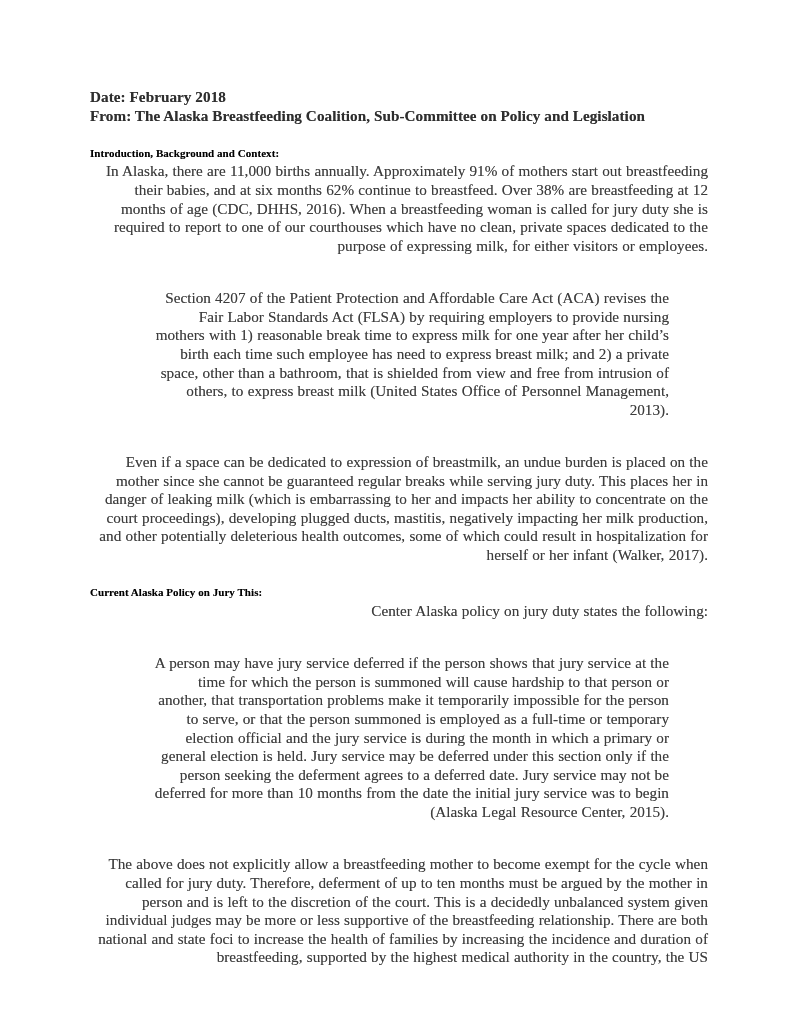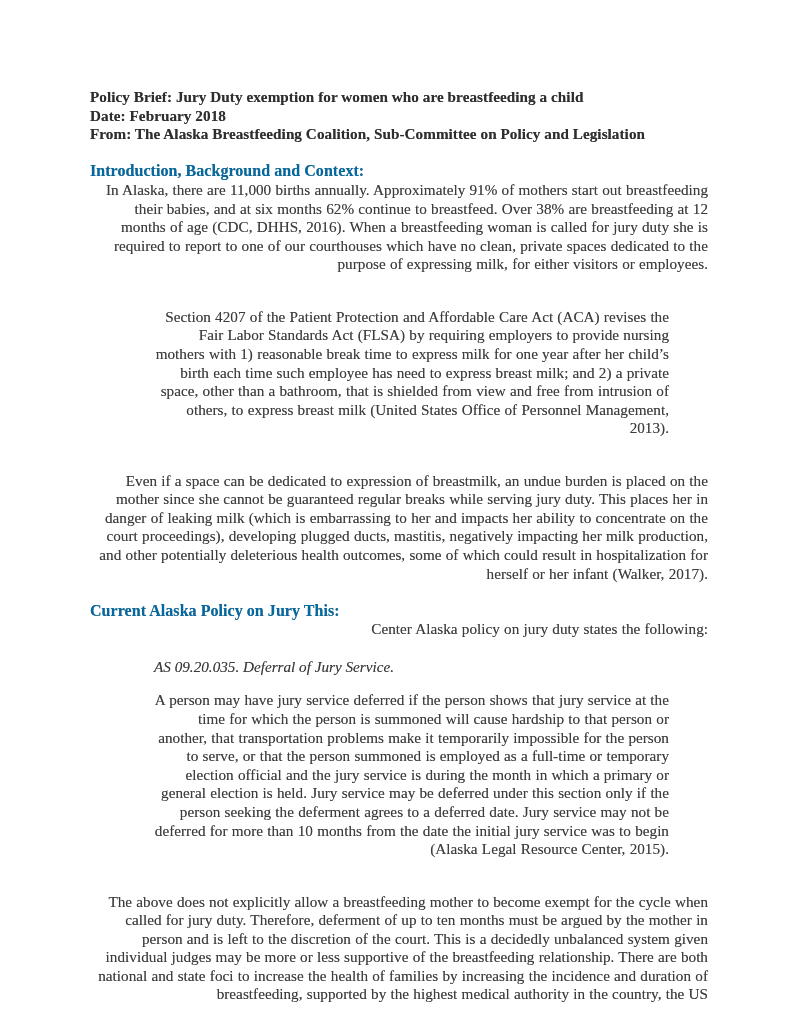"Policy Brief: Jury Duty exemption" div.header-line { html: <div>Policy Brief: Jury Duty exemption for women who are breastfeeding a child</div> -> none }
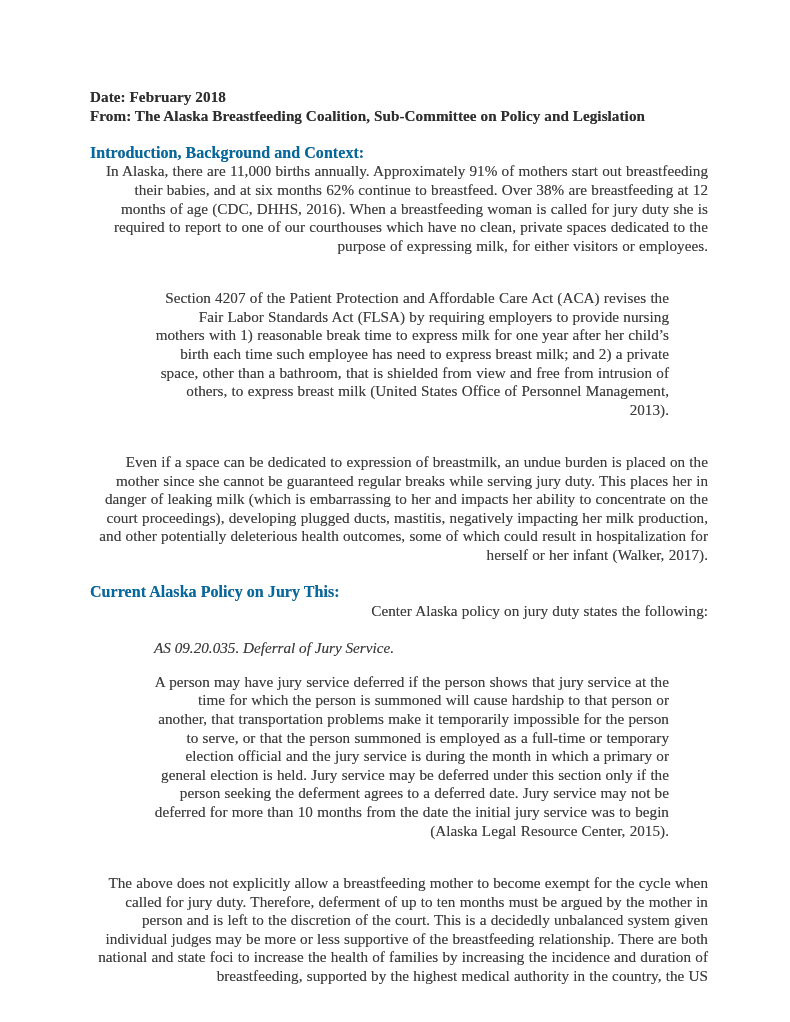"Introduction, Background and Context:" .section-heading { color: #0369a1 -> #000000; font-size: 16px -> 11px }
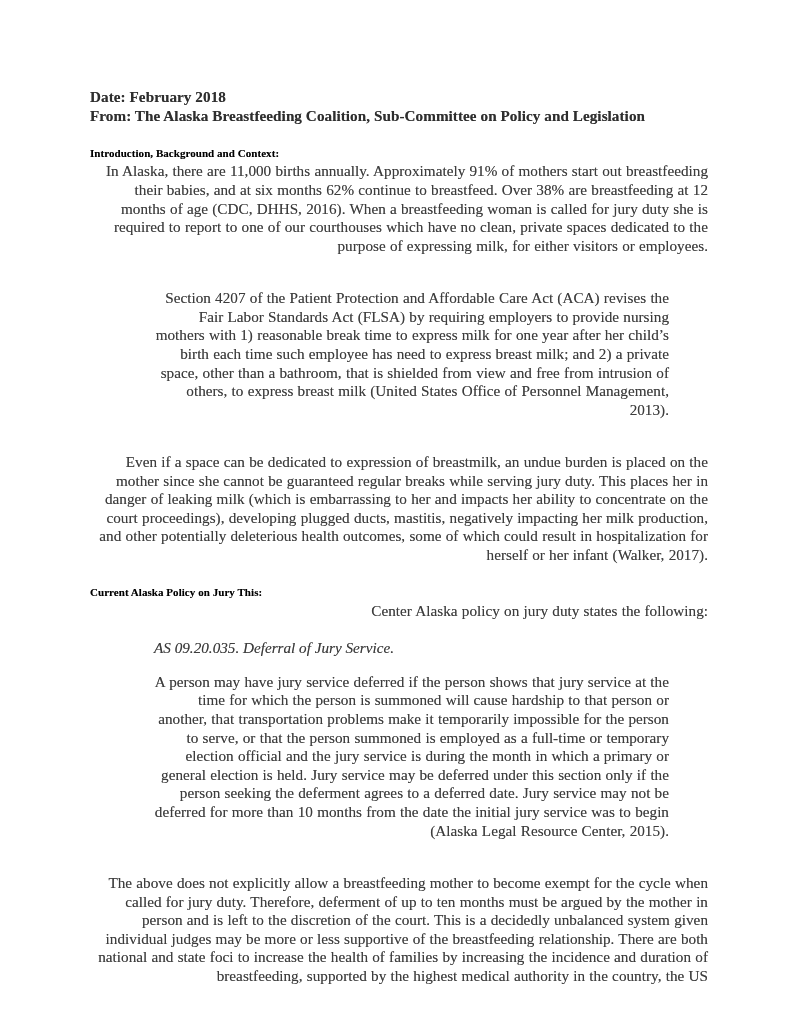"AS 09.20.035. Deferral of Jury" div.statute-title { html: <div>AS 09.20.035. Deferral of Jury Service.</div> -> none }
